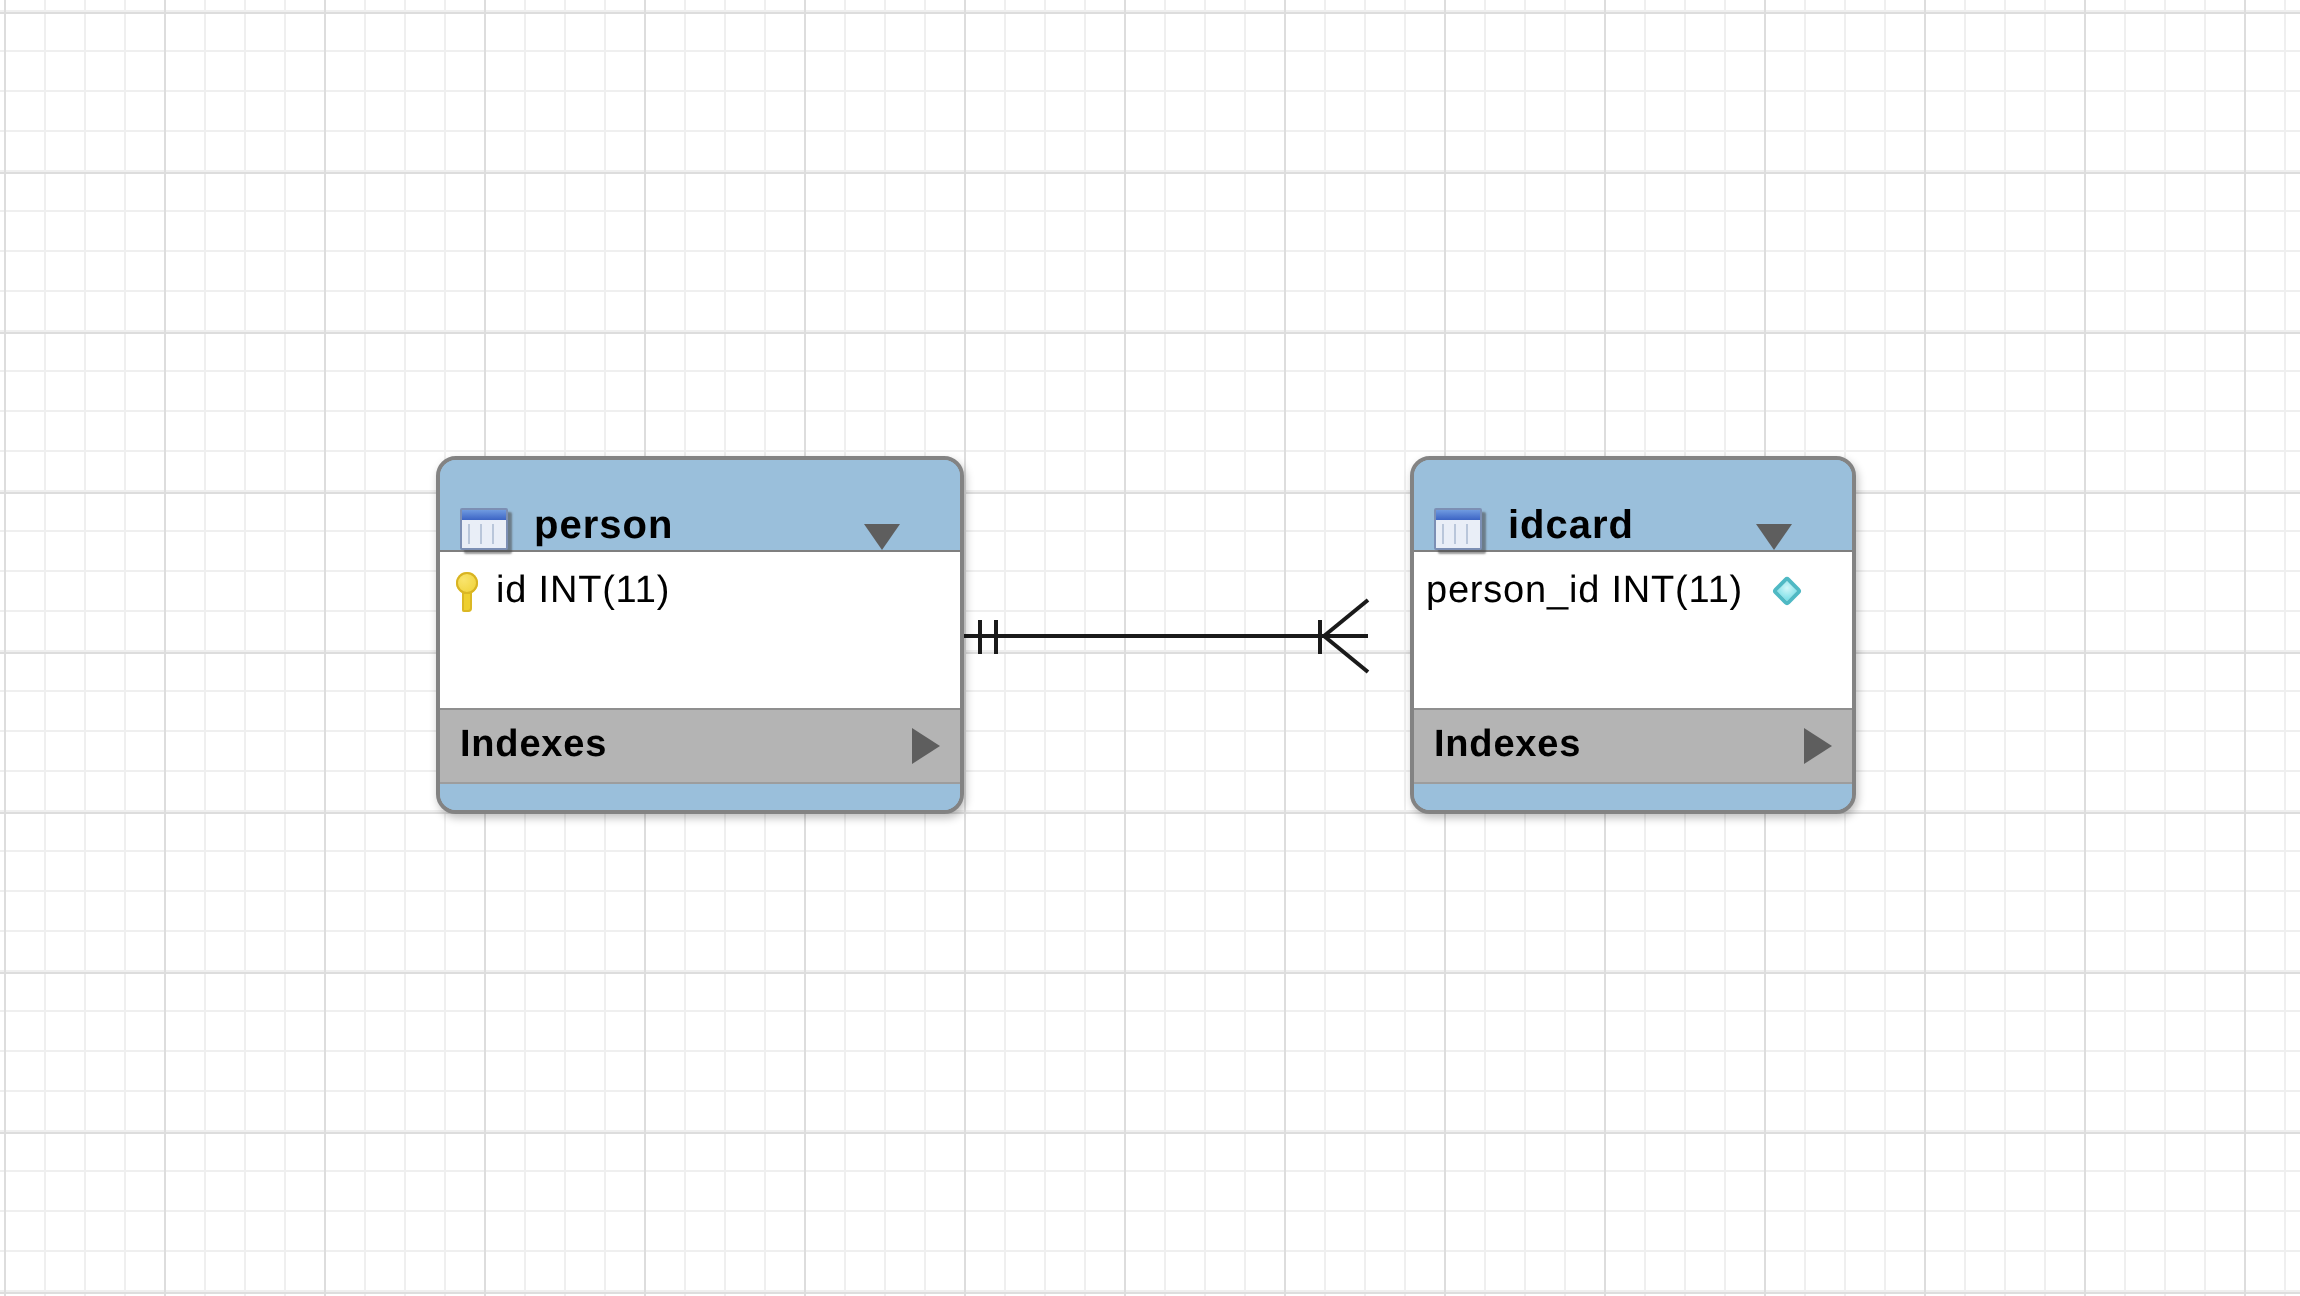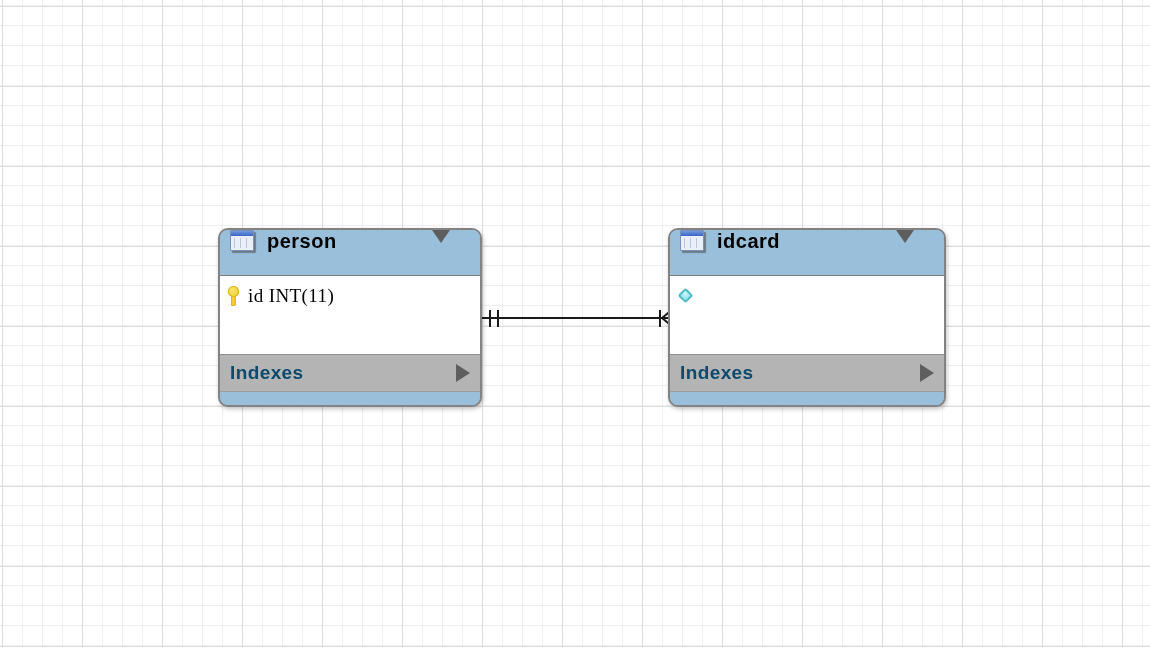"person" .tbl-header { align-items: flex-start -> flex-end }
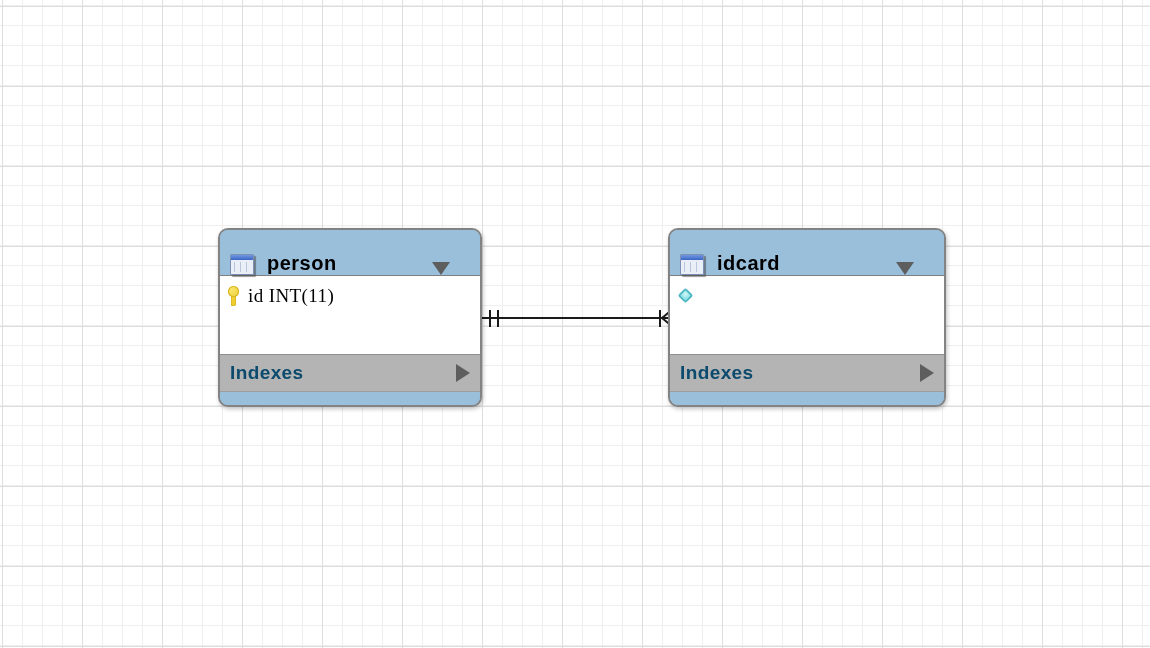"idcard" .table-figure.idcard { left: 668px -> 705px; width: 278px -> 223px }
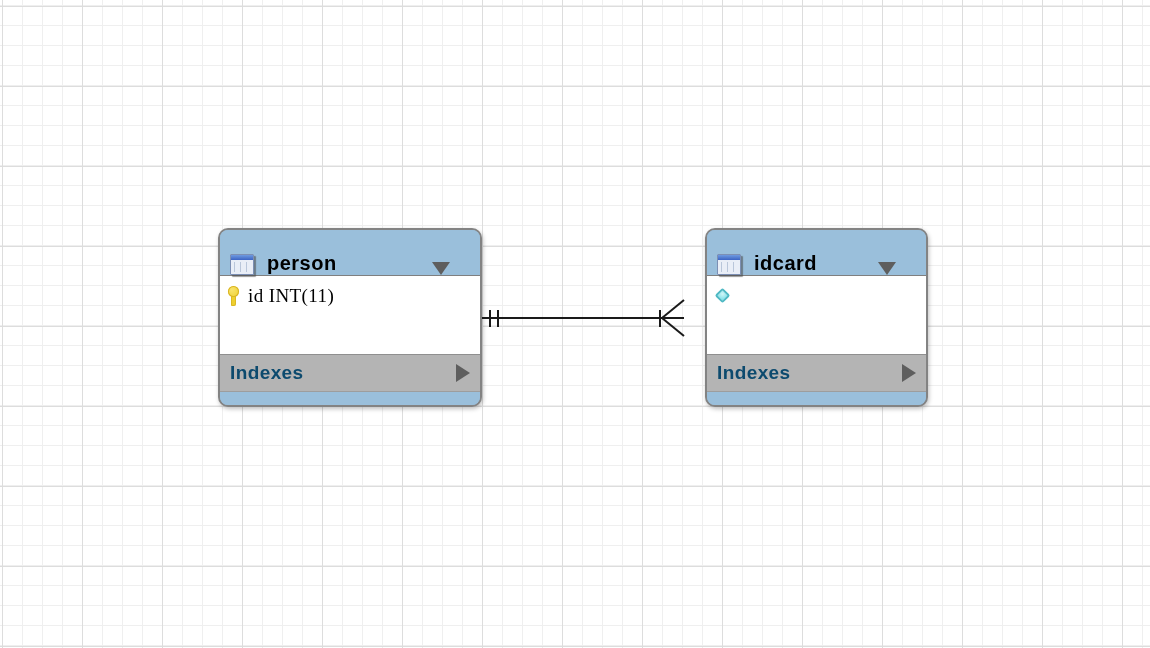"id INT(11)" .tbl-rows { font-family: Liberation Serif, serif -> none }
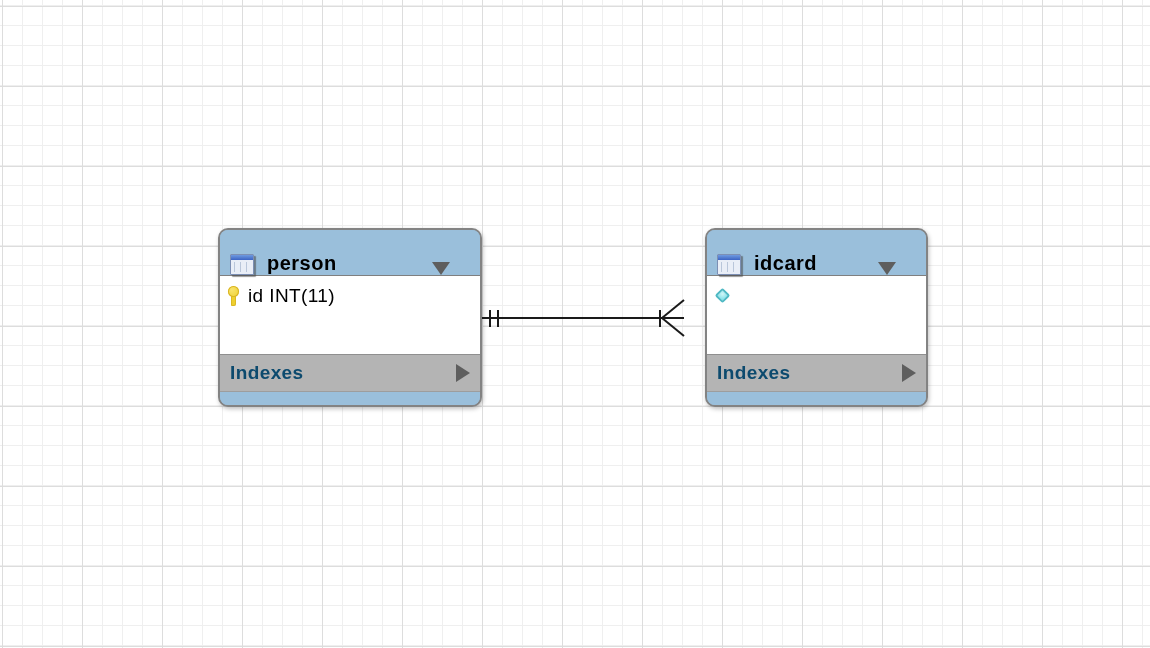"person_id INT(11)" div.tbl-row { html: none -> <div> <span>person_id INT(11)</span> </div> }
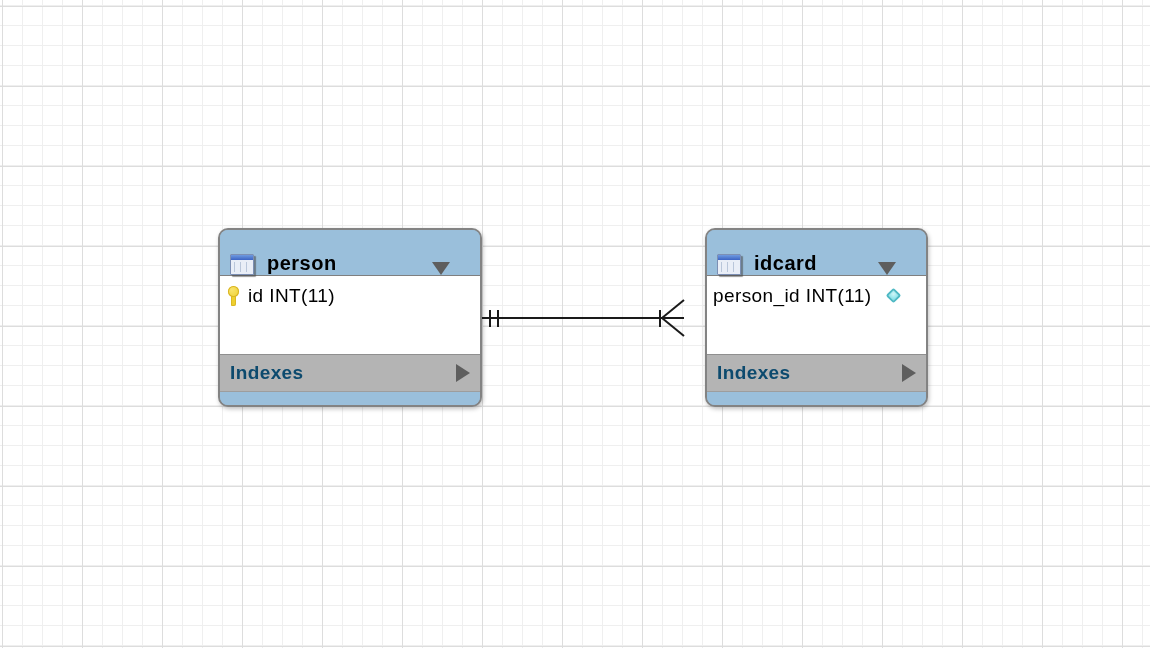"Indexes" .tbl-indexes .idx-label { color: #0c4a6e -> #000000 }
